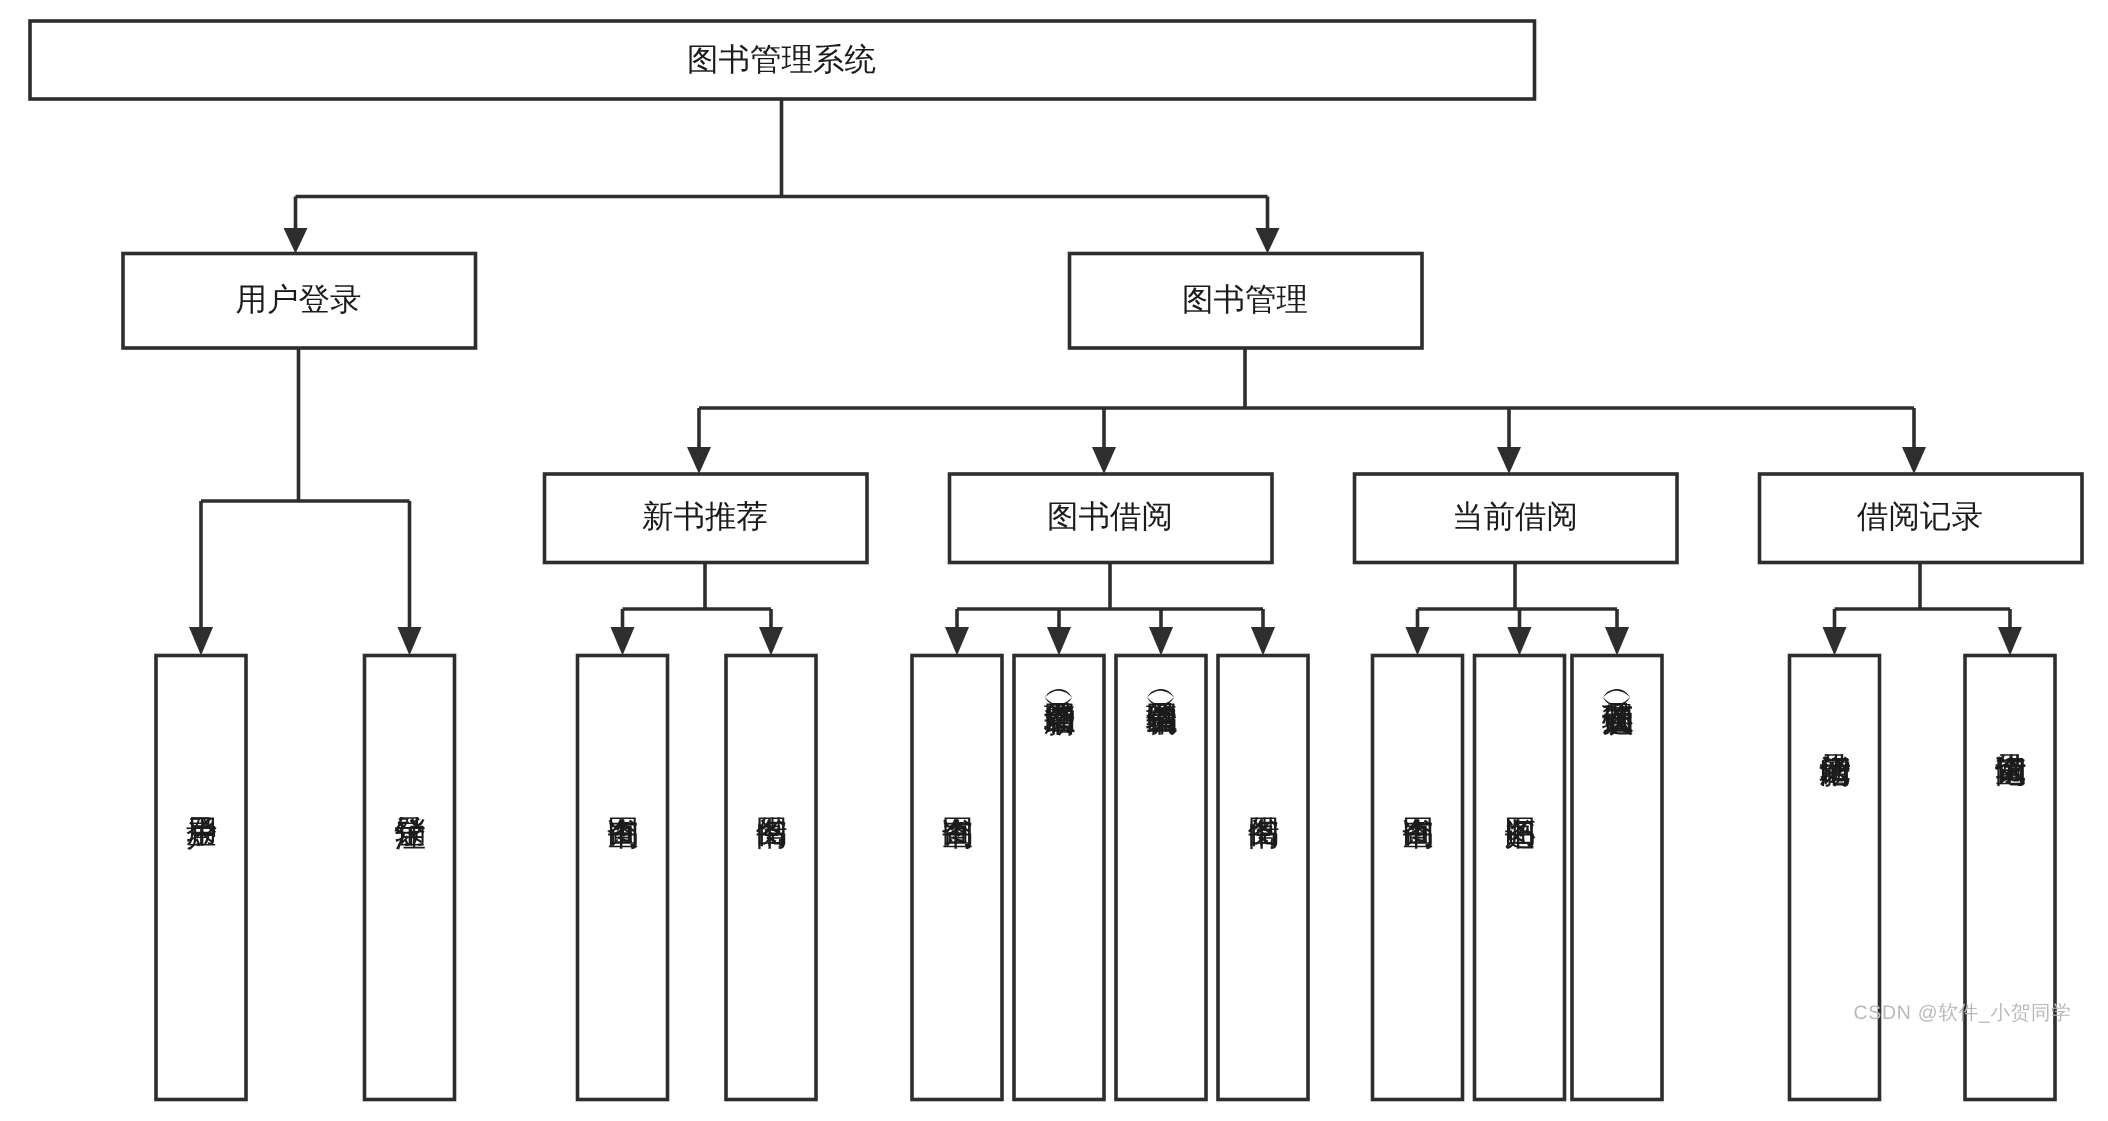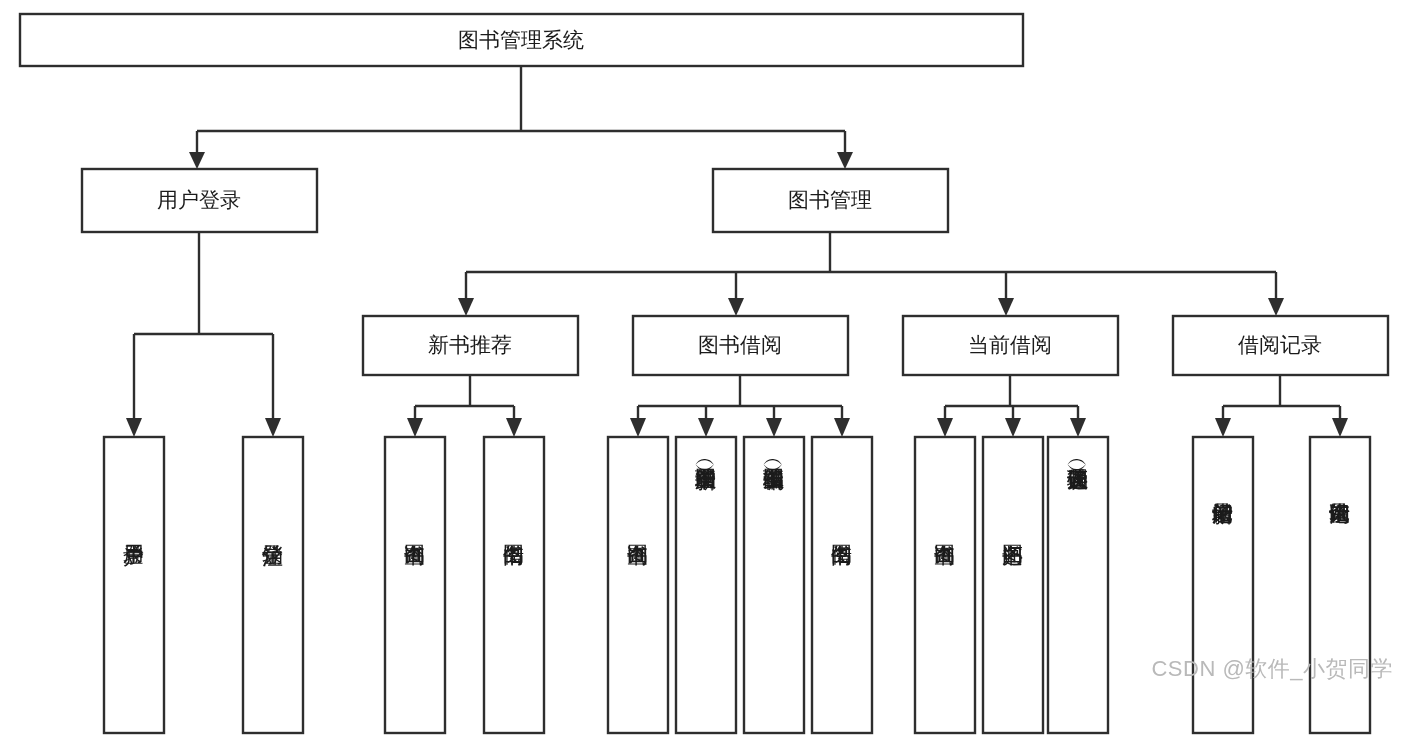"CSDN @软件_小贺同学" .watermark-text { font-size: 22px -> 13px; right: 12px -> 24px }
